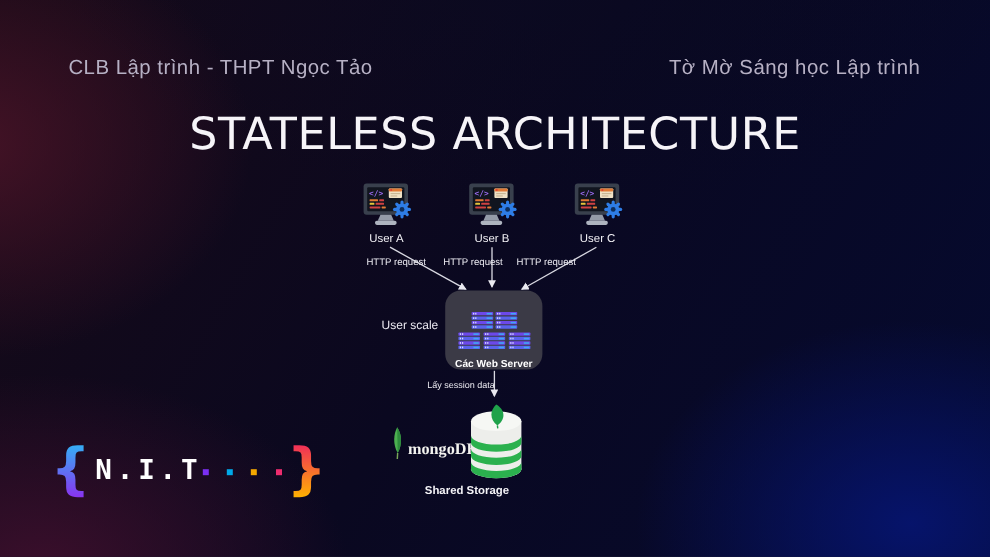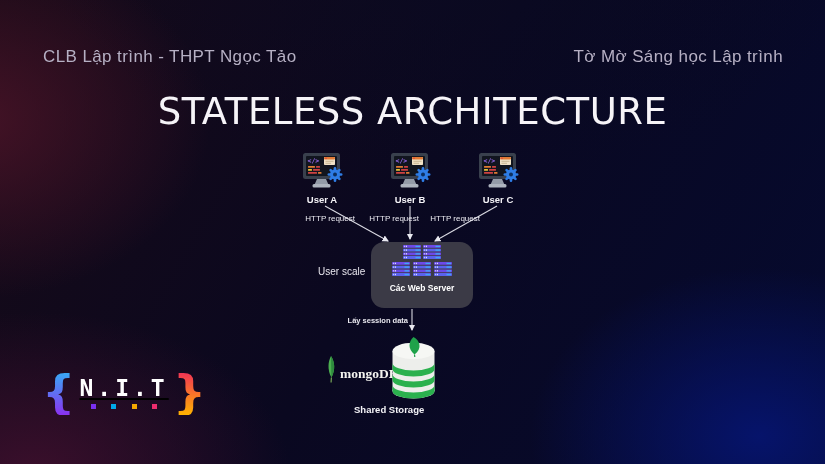"CLB Lập trình - THPT" .hdr-left { left: 43px -> 57px }
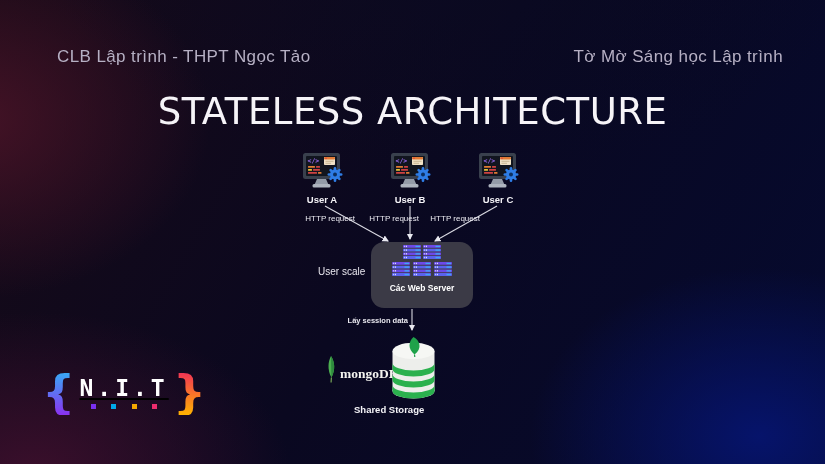"Tờ Mờ Sáng học Lập" .hdr-right { right: 42px -> 58px }
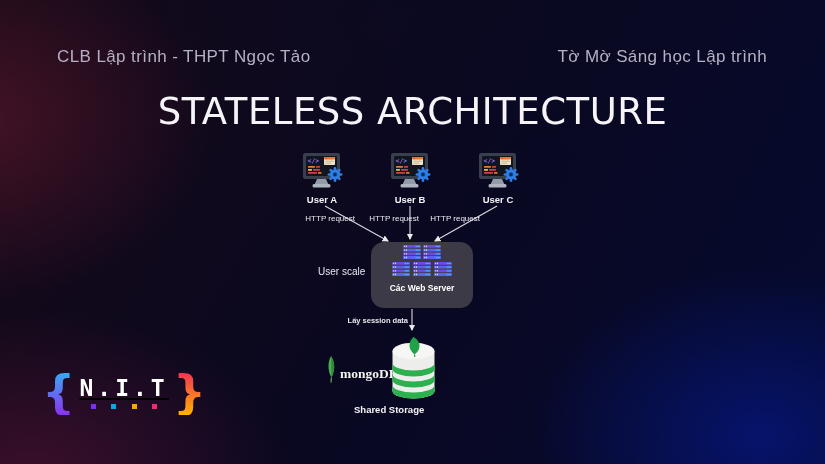"User A" .user-node .lbl { font-weight: bold -> normal }
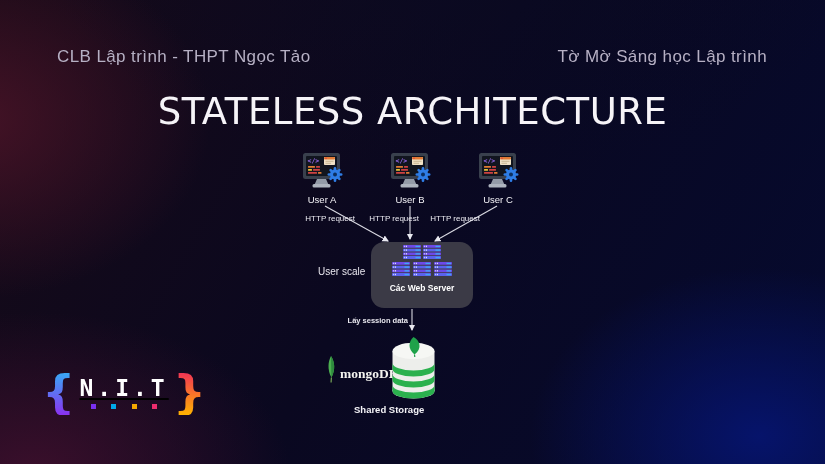"Các Web Server" .server-box { padding-top: 2px -> 17px; width: 102px -> 81px }
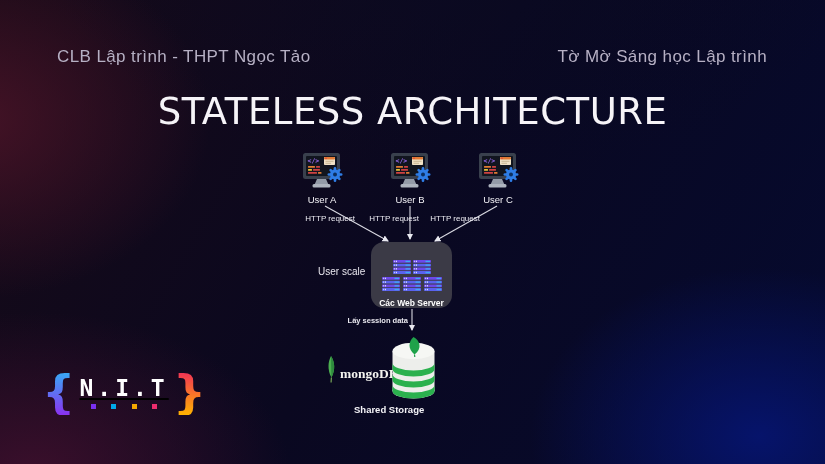"Lấy session data" .session-lbl { font-weight: bold -> none; left: 344px -> 356px; text-align: right -> none }
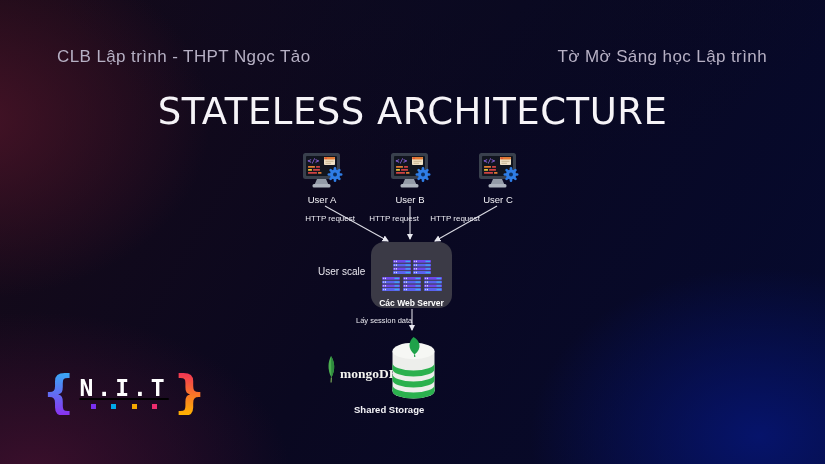"N.I.T" .nit-mid { flex-direction: column -> row; text-decoration: underline -> none }
